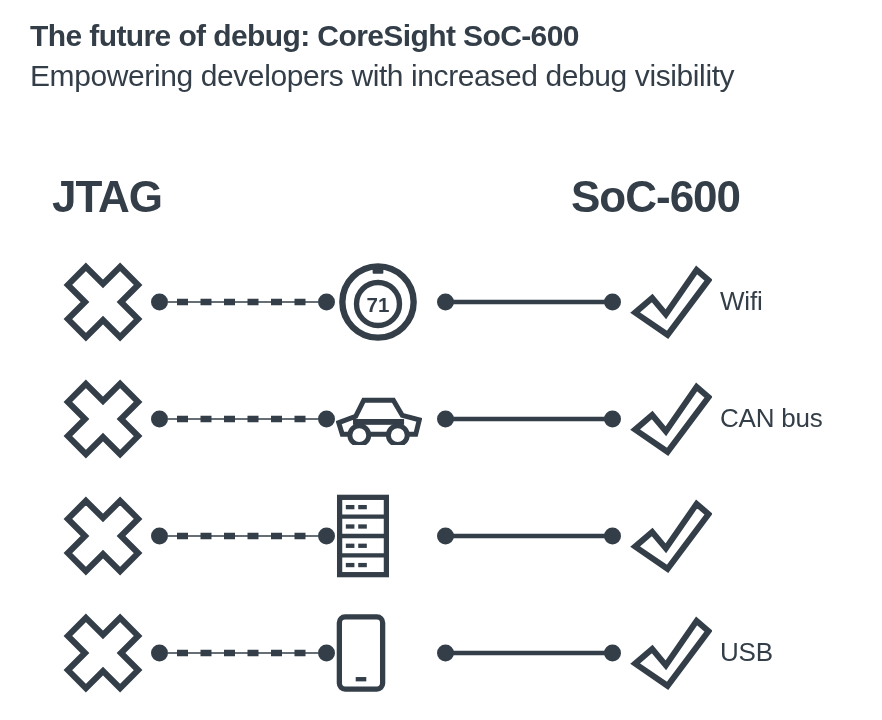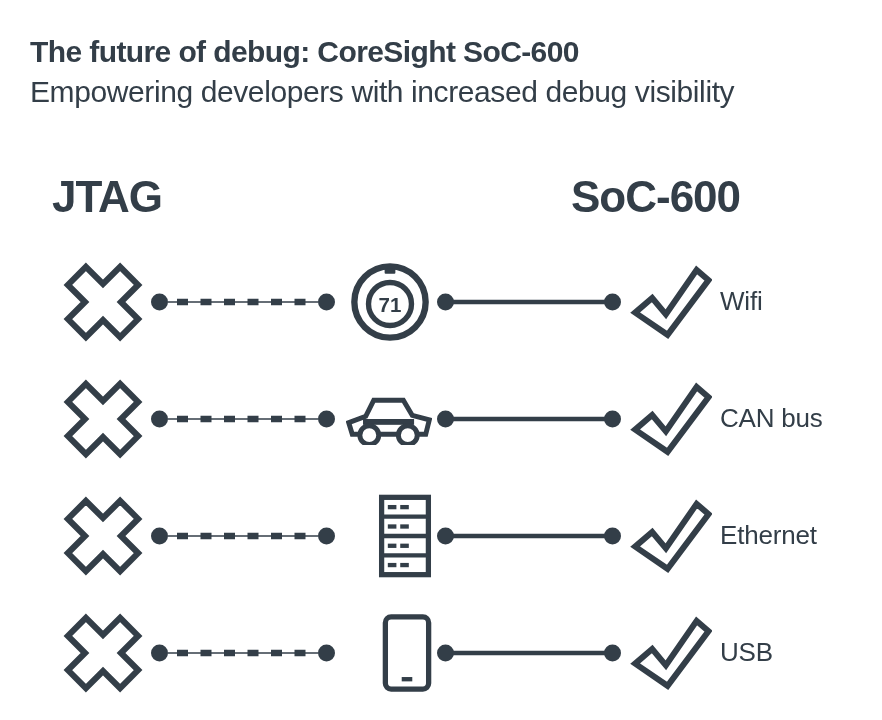"The future of debug: CoreSight" .hdr { top: 32px -> 16px }
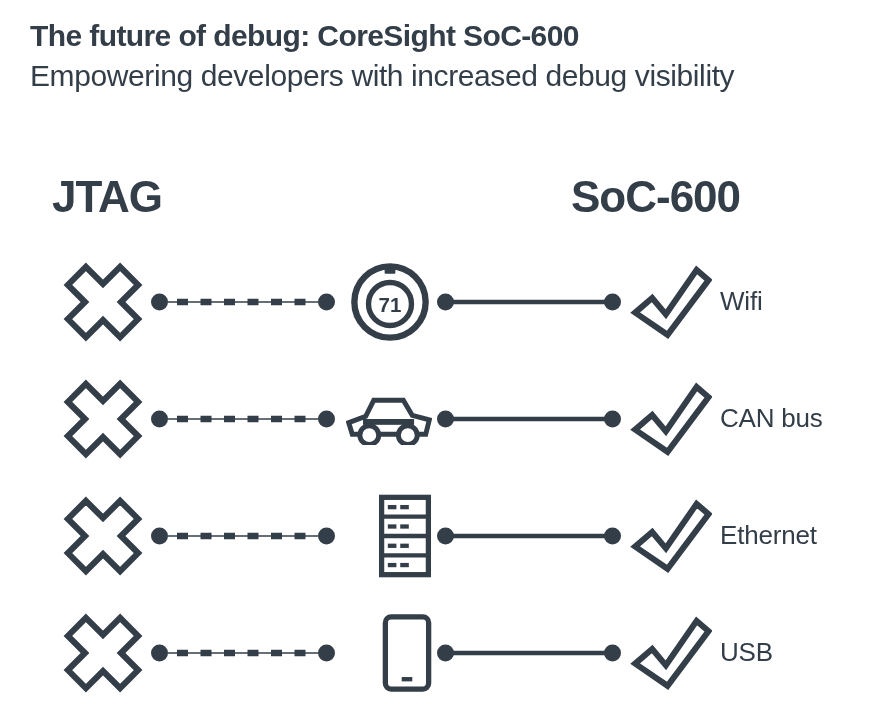"71" .mid { justify-content: flex-end -> flex-start }
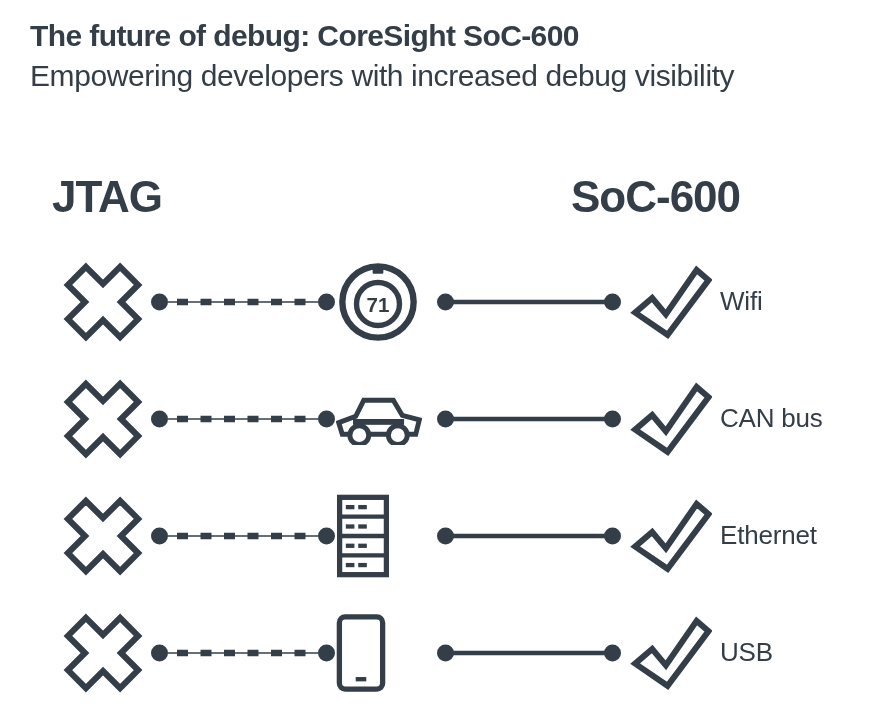"Ethernet" span.label { html: <span>Ethernet</span> -> none }
